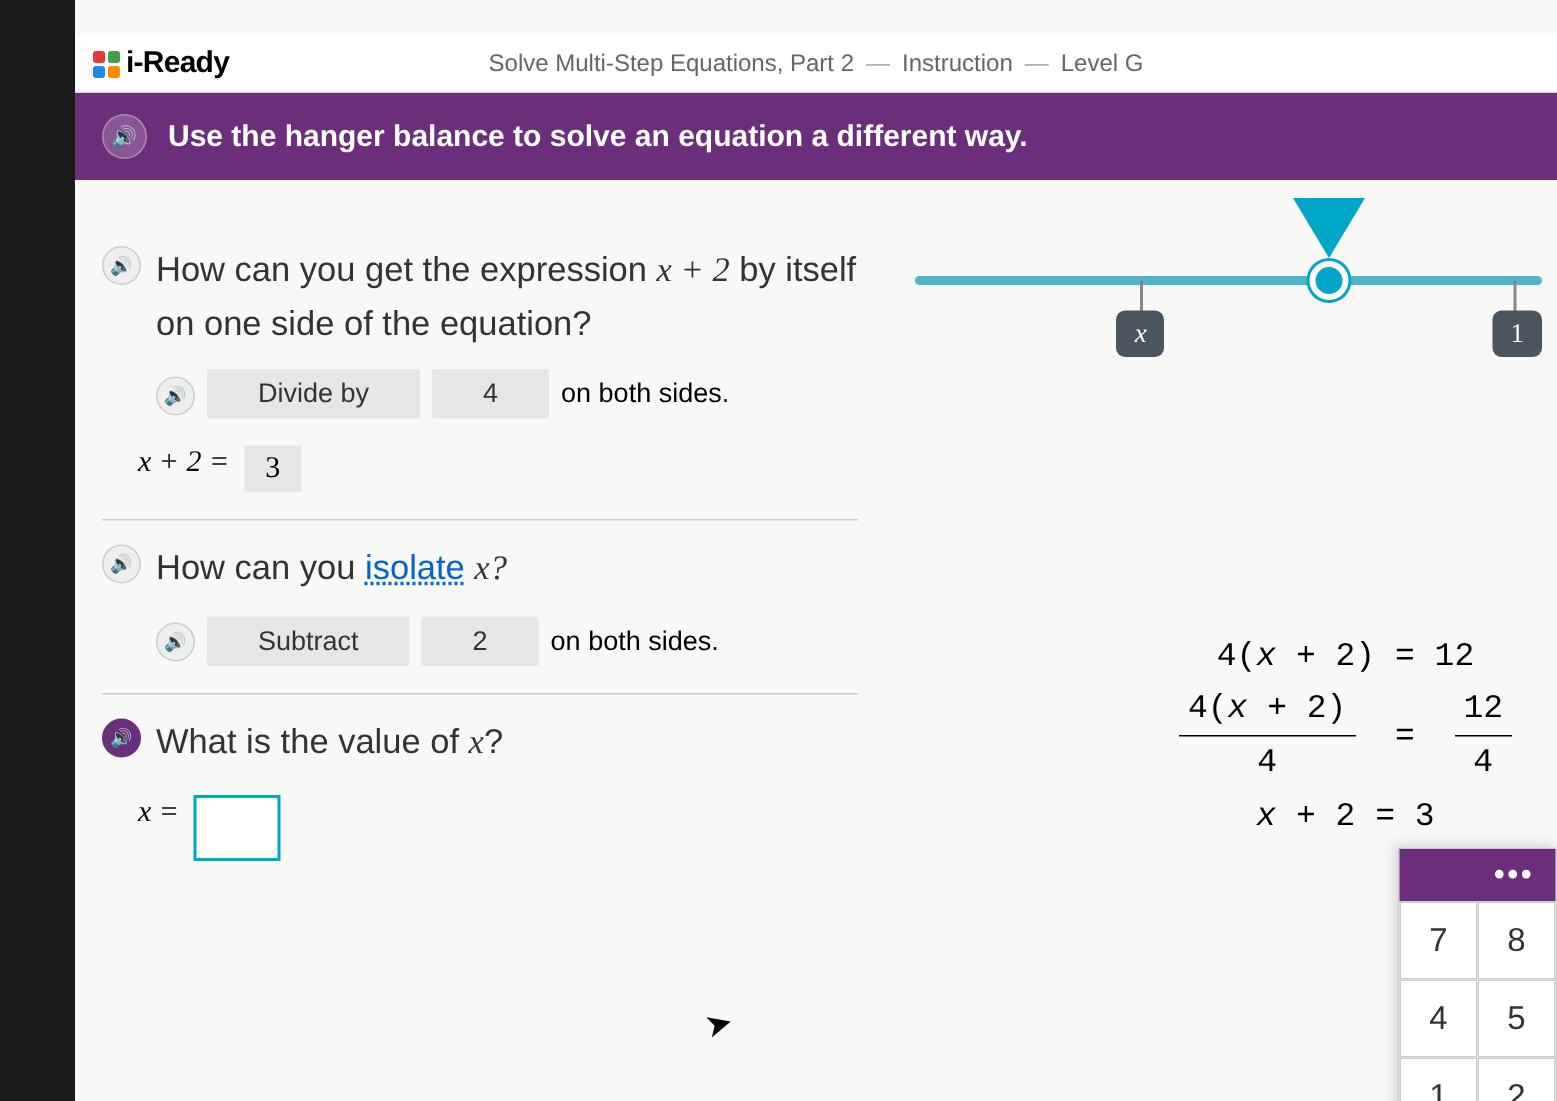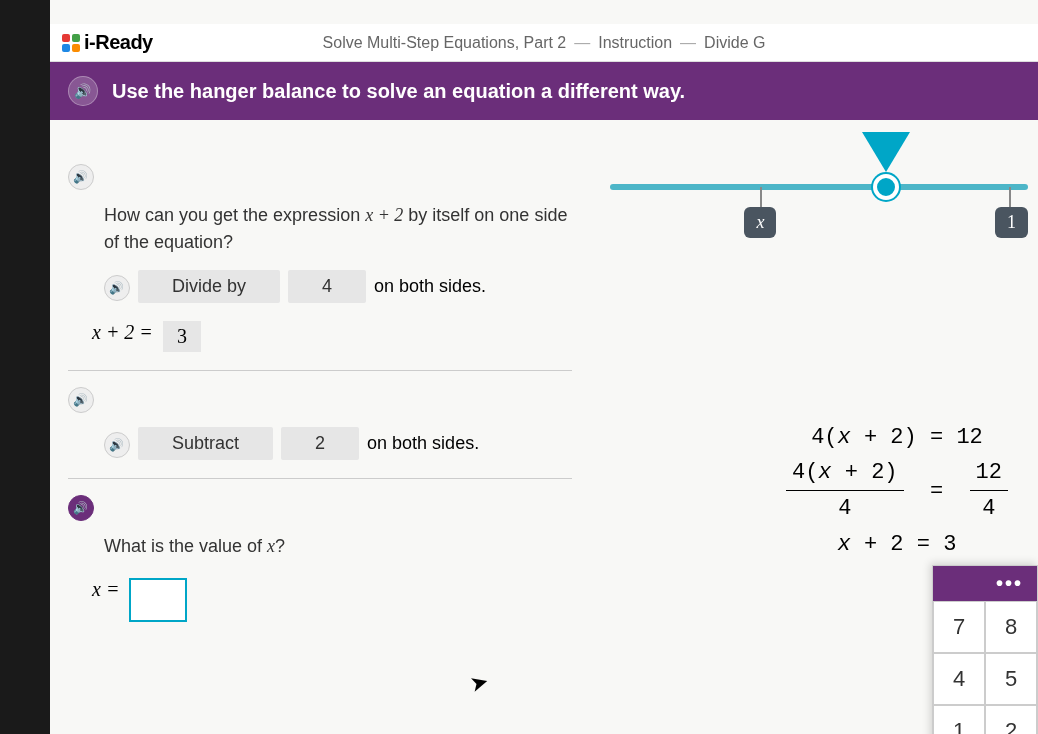"Divide G" span { text: Divide -> Level }
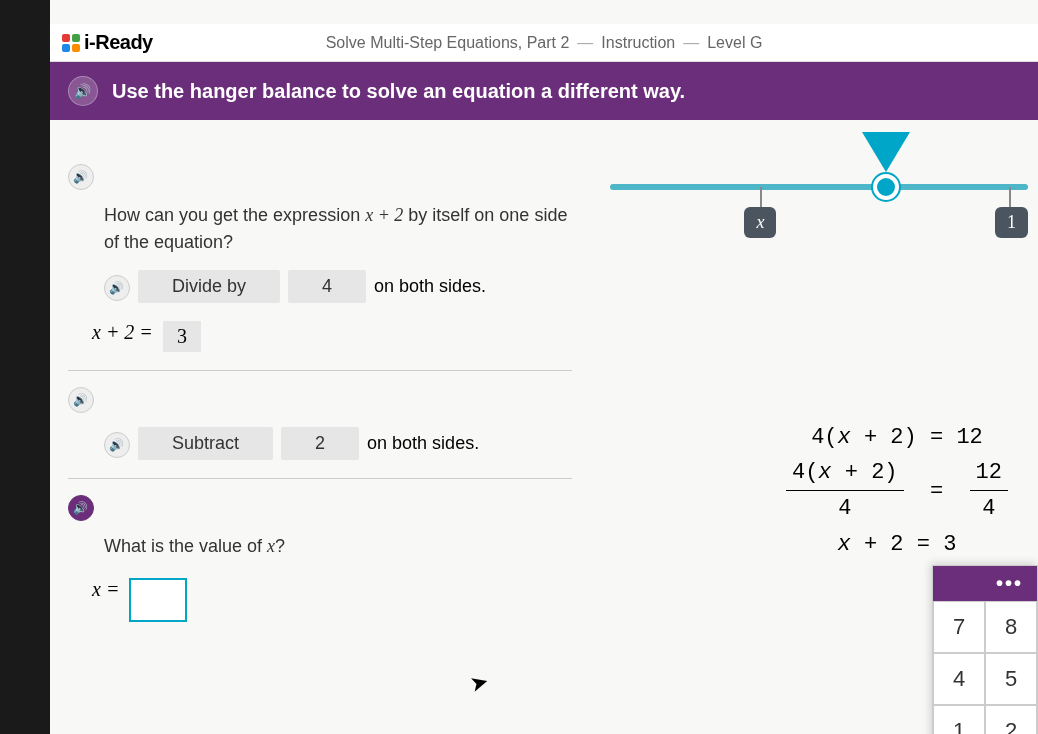"How can you get the" .qtext { font-size: 18px -> 23px; margin-top: 40px -> none }
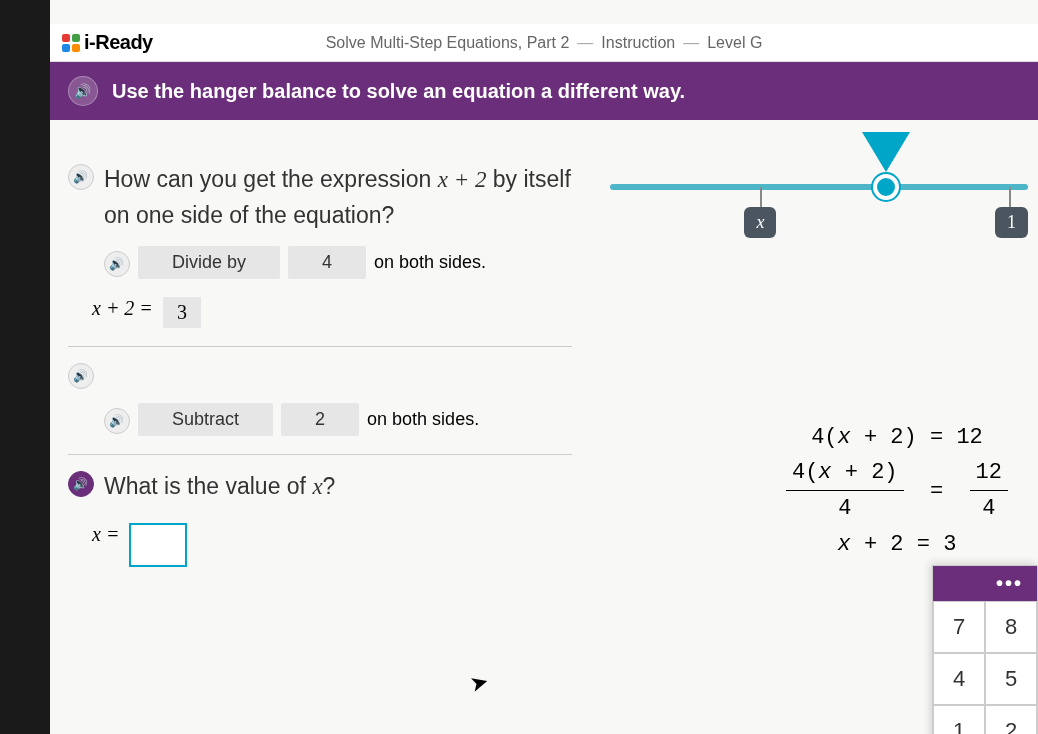"How can you isolate x?" div.qtext { html: none -> <div> <span>How can you </span><span>isolate</span> <span> x?</span> </div> }
